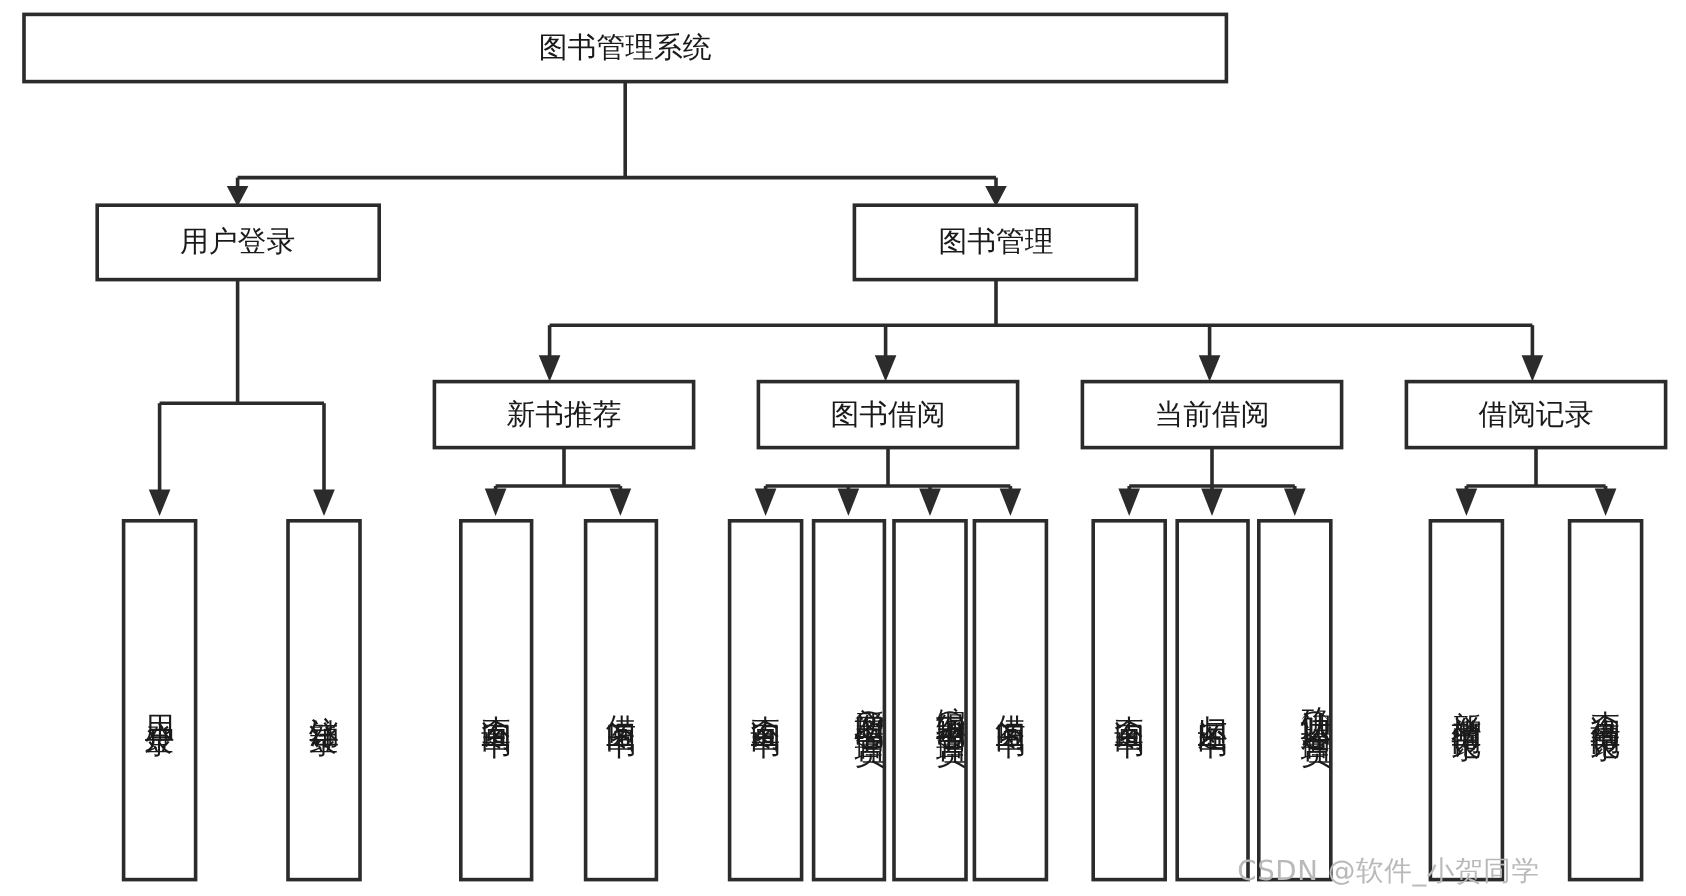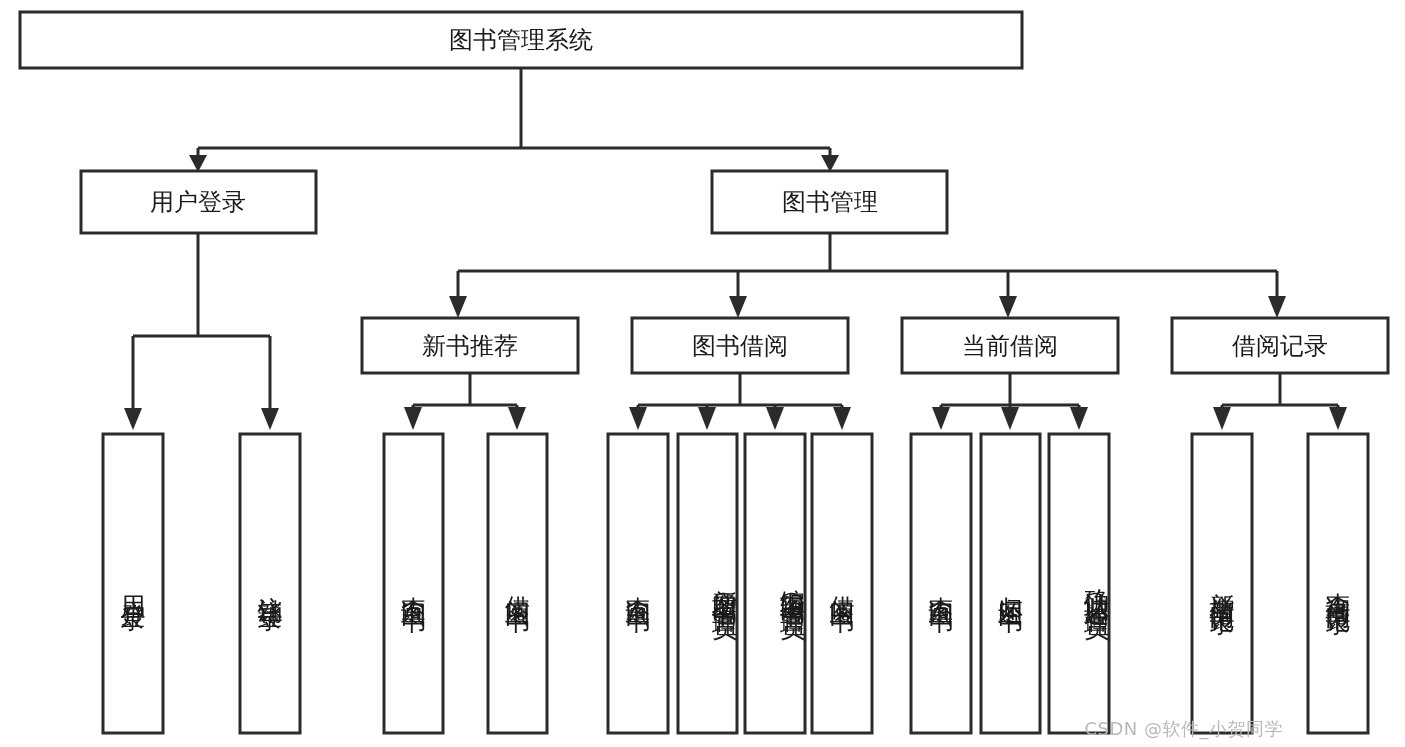"CSDN @软件_小贺同学" .watermark { font-size: 18px -> 23px }
